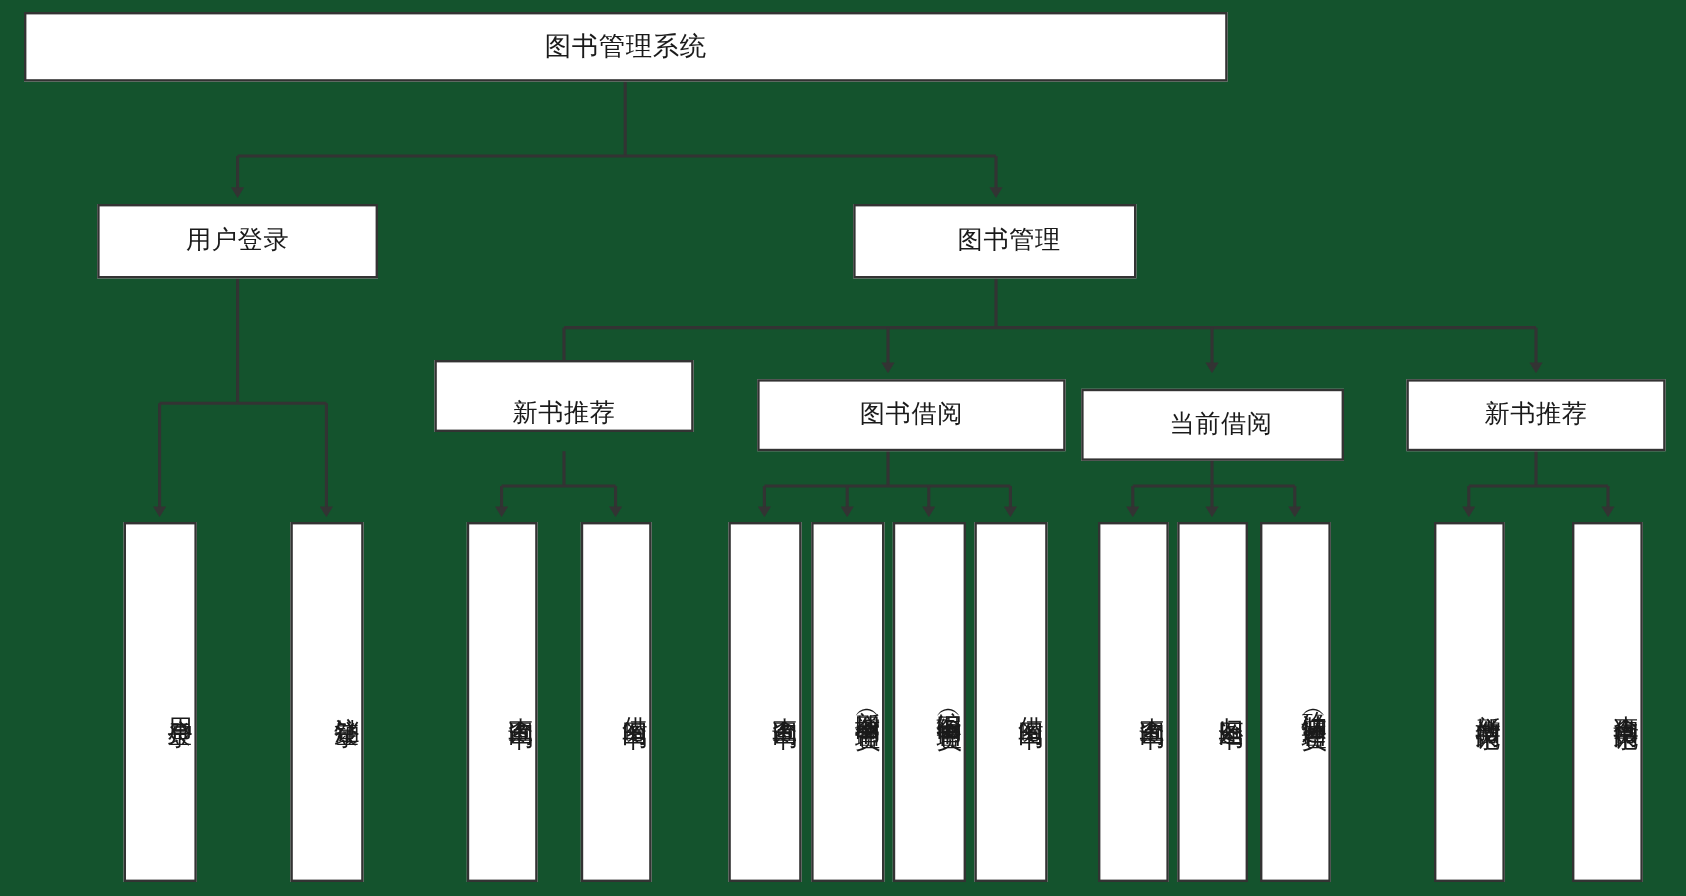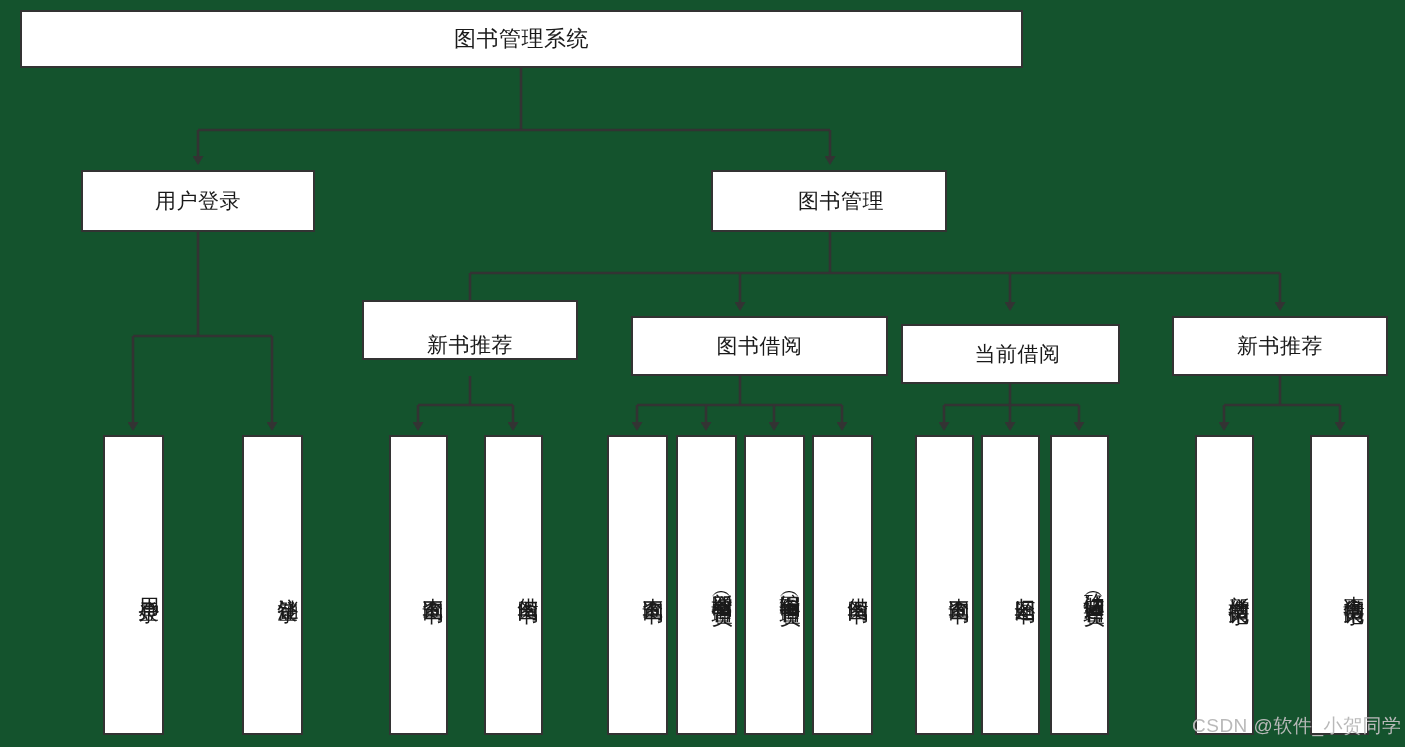"CSDN @软件_小贺同学" div.watermark { html: <div>CSDN @软件_小贺同学</div> -> none }
